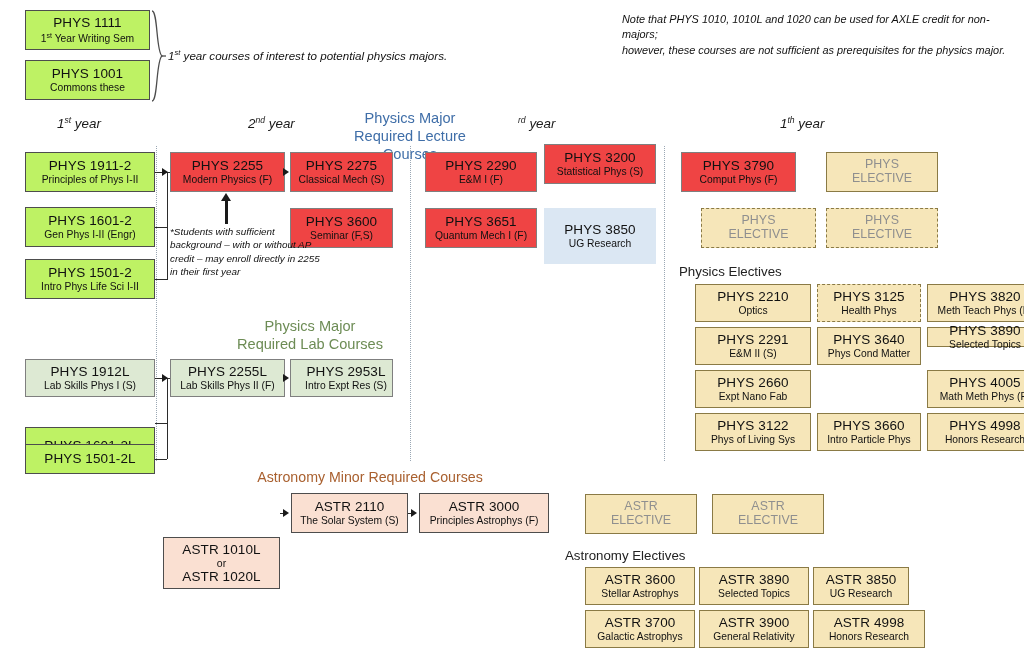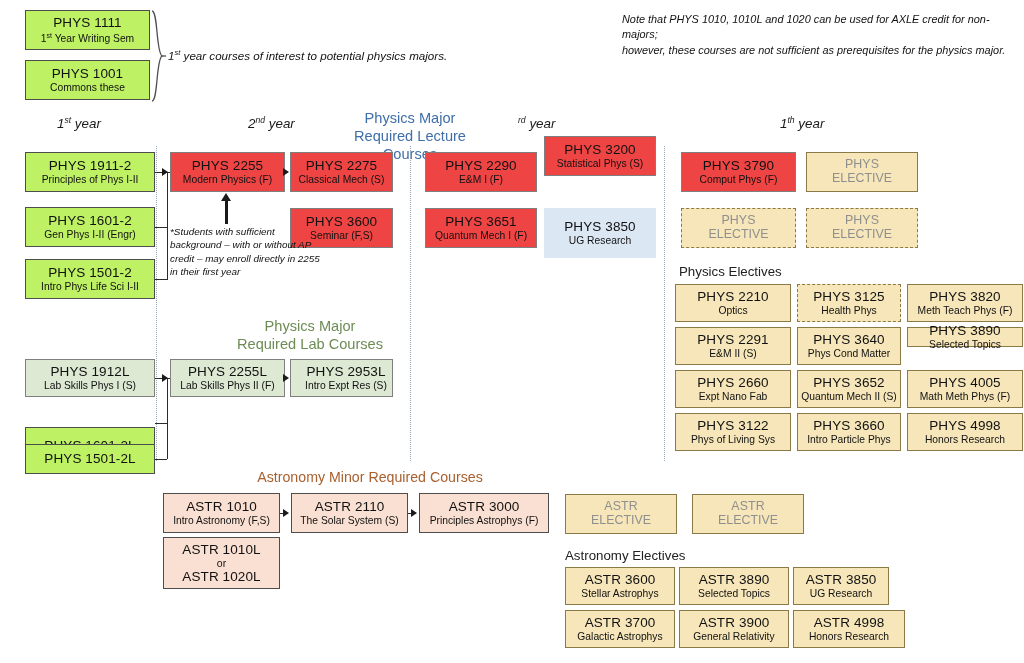"PHYS 3200" div.box { top: 136px -> 144px }
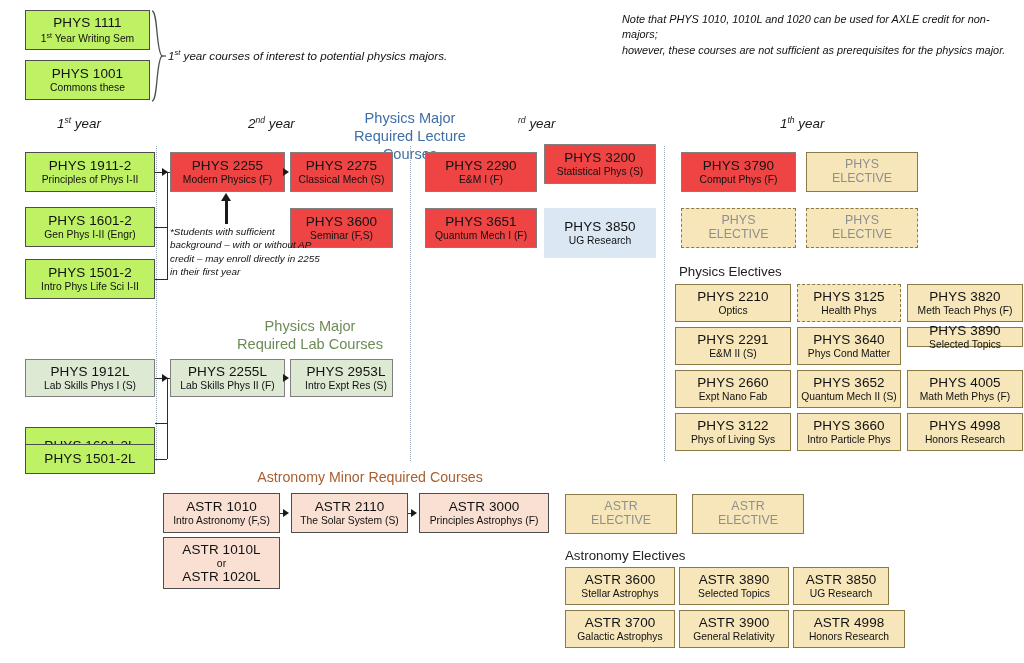"PHYS" .f-tan { margin-left: none -> 20px }
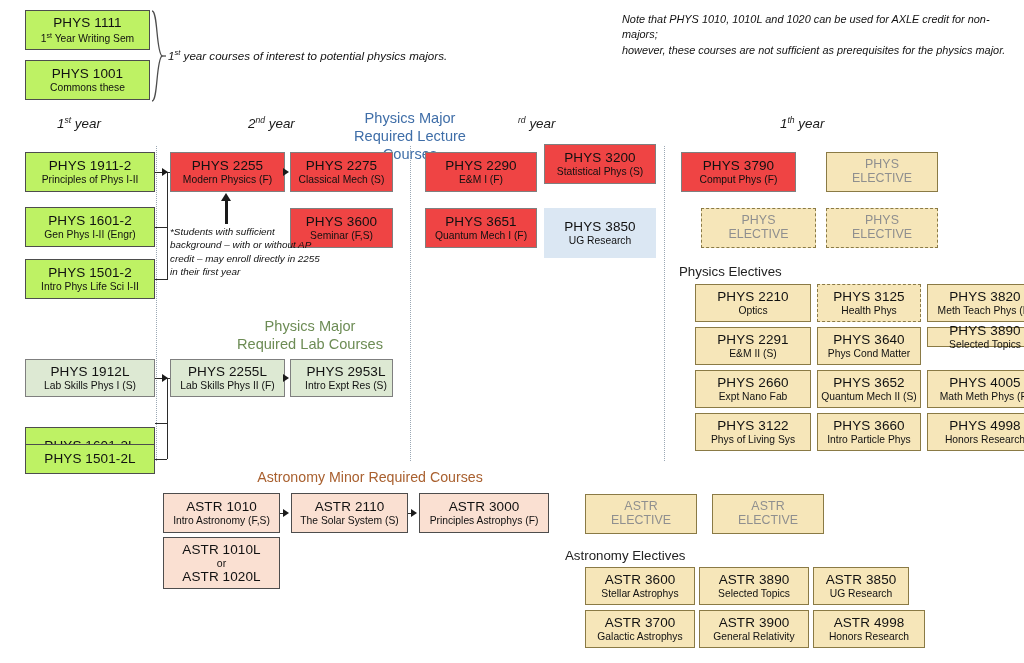"PHYS 3850" div.box { height: 50px -> 56px }
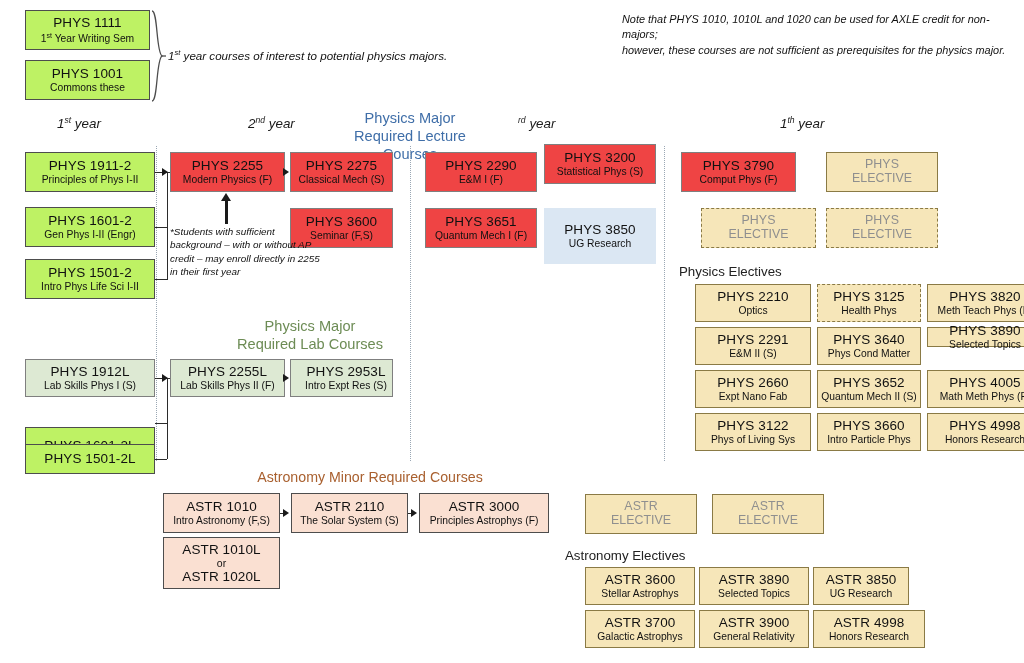"PHYS 3652" div.box { html: <div> <span>PHYS 3652</span> <span>Quantum Mech II (S)</span> </div> -> none }
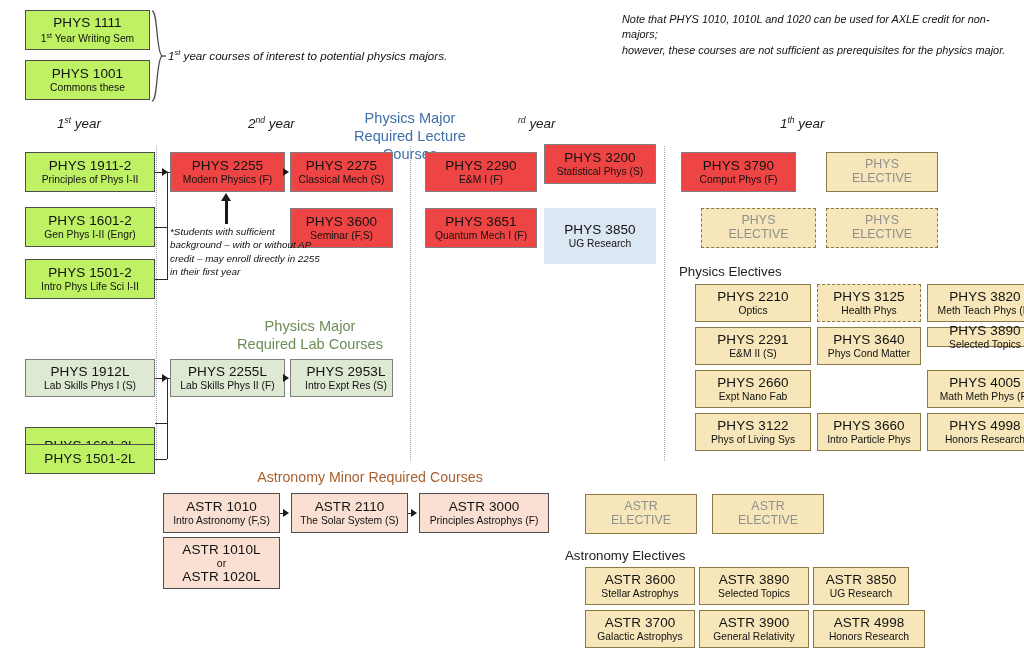"ASTR 1010" div.box { html: <div> <span>ASTR 1010</span> <span>Intro Astronomy (F,S)</span> </div> -> none }
